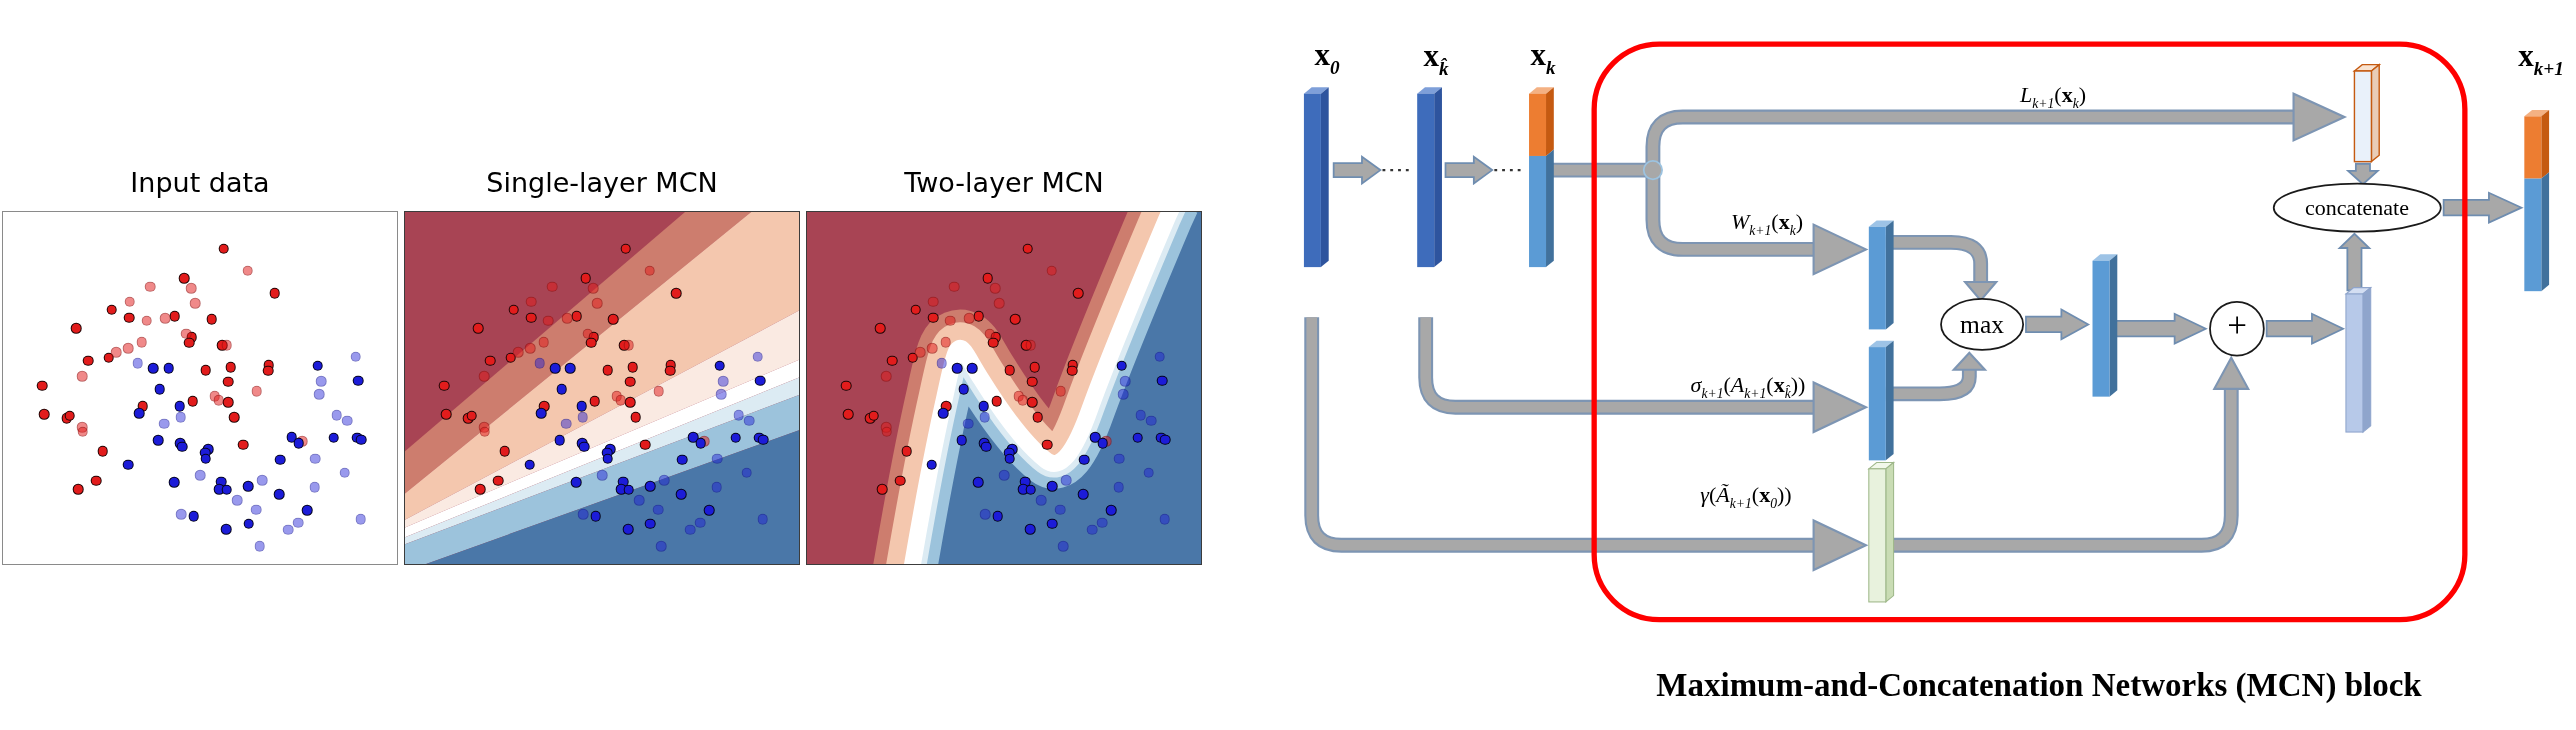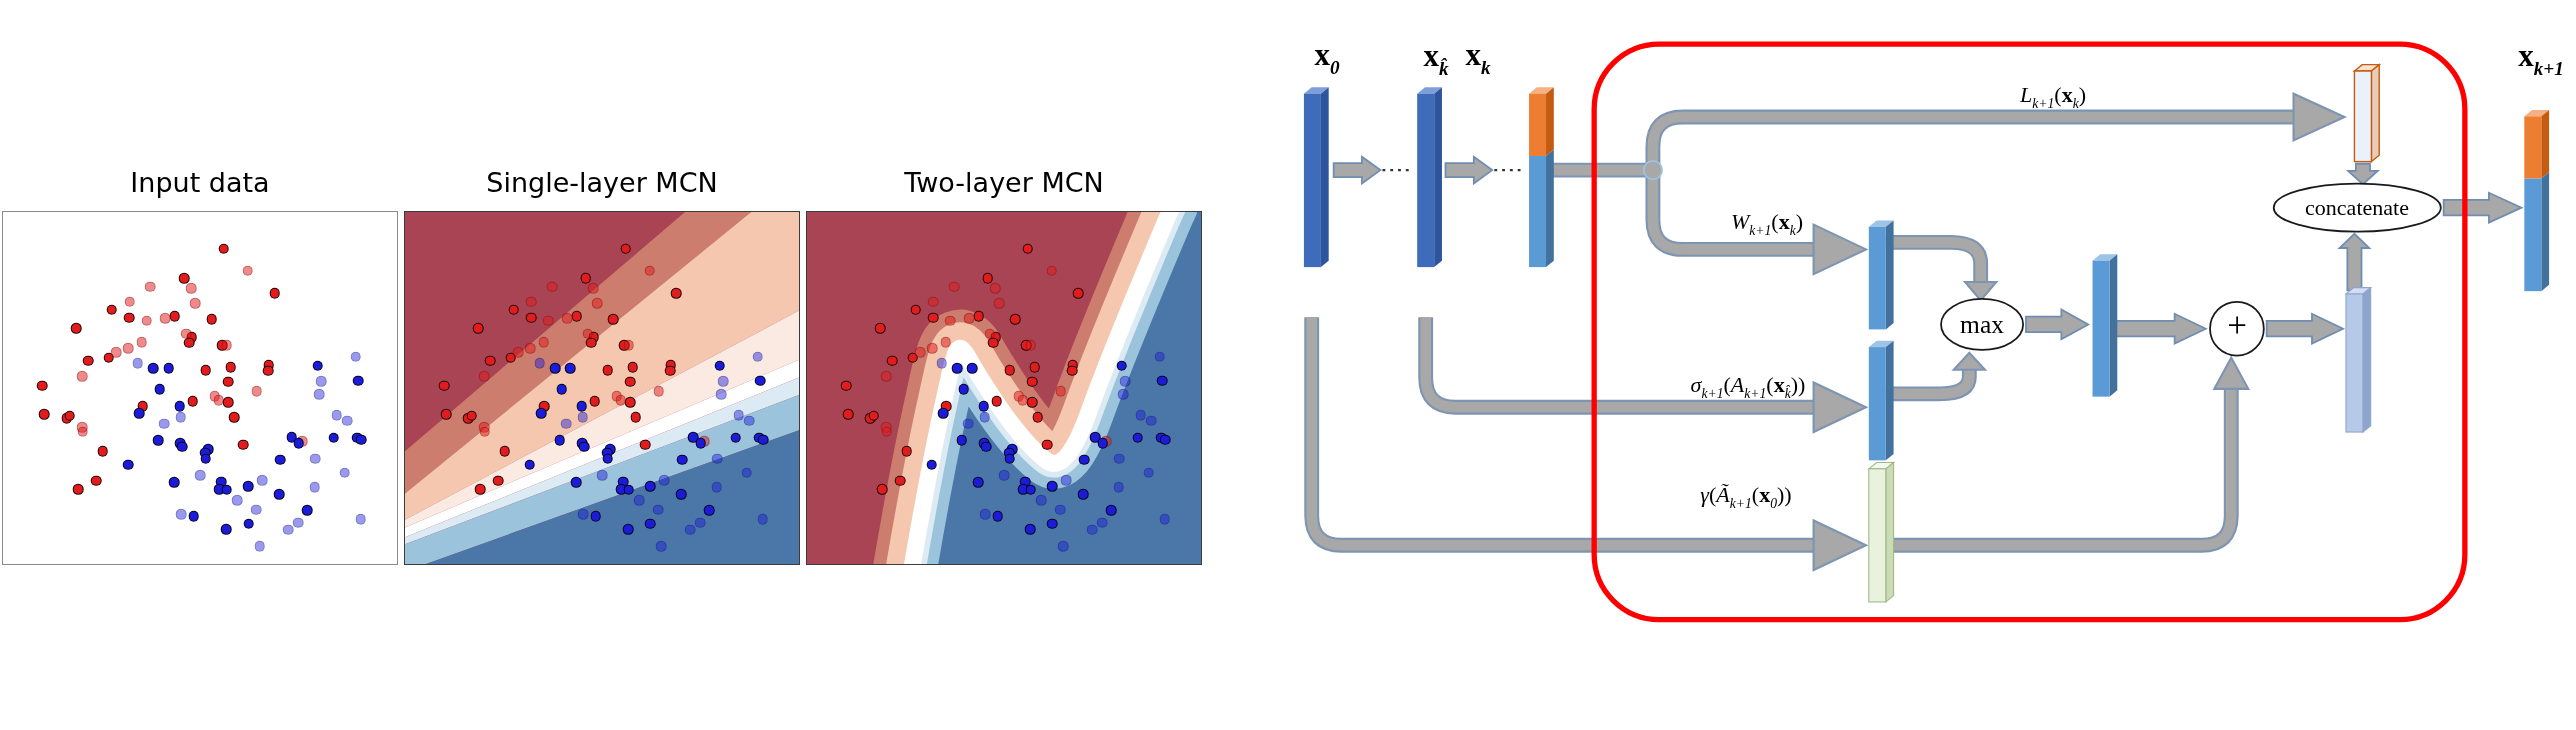"xk" div.dlabel { left: 1478px -> 1543px }
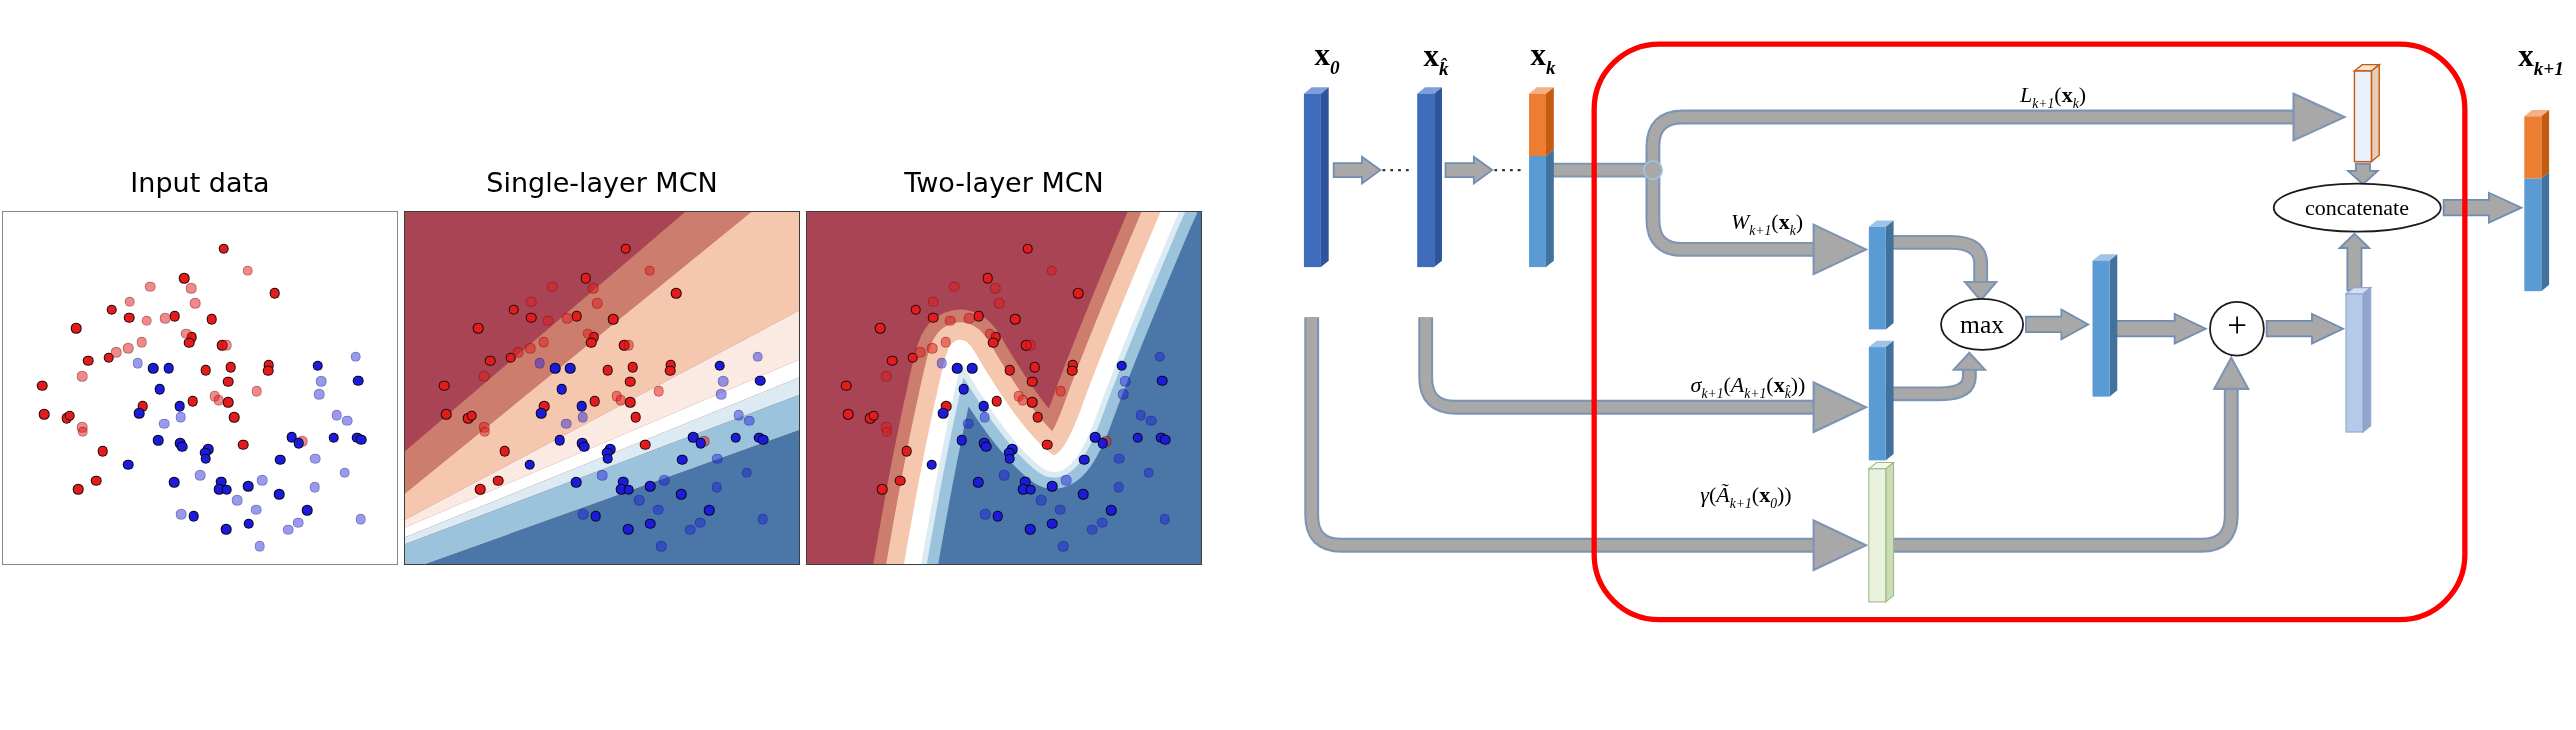"Maximum-and-Concatenation Networks (MCN)" div.dlabel { html: none -> <div>Maximum-and-Concatenation Networks (MCN) block</div> }
